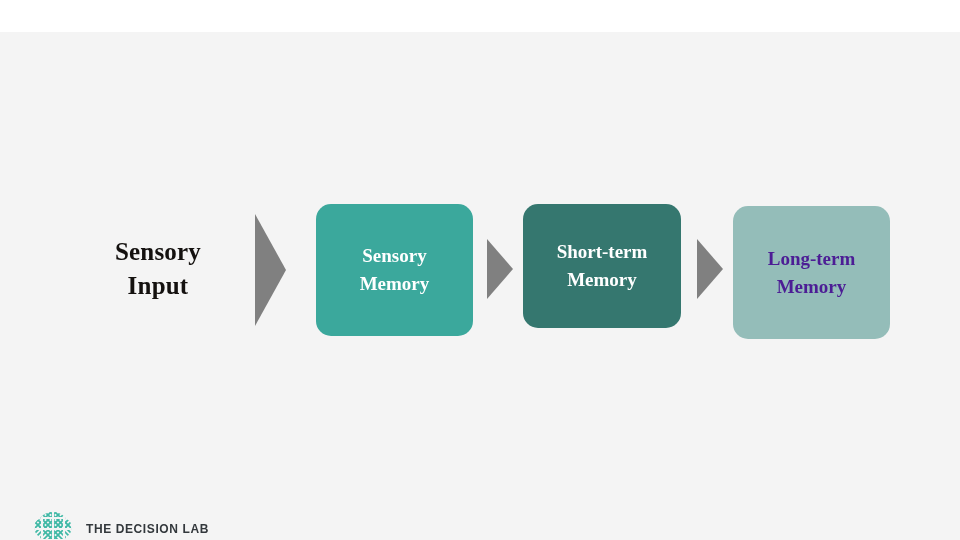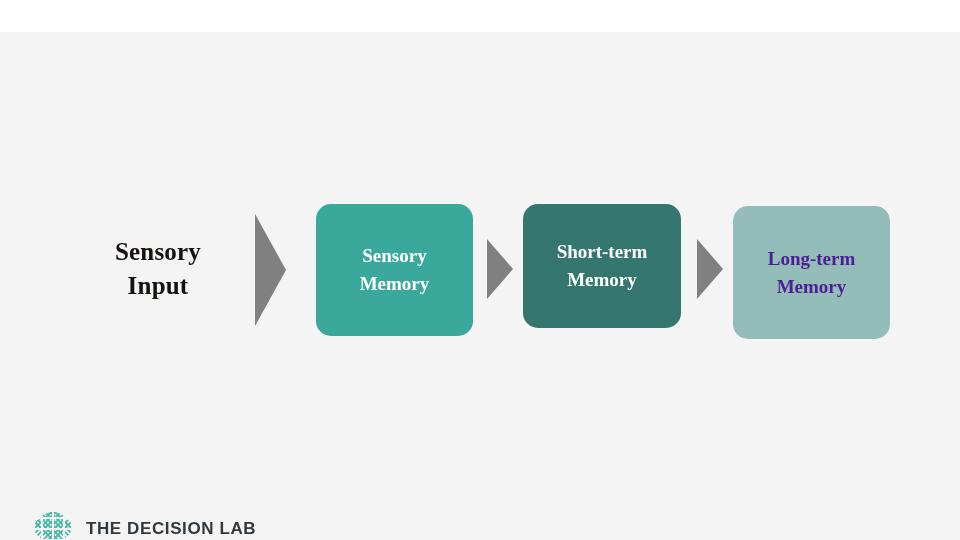"THE DECISION LAB" #logo-text { font-size: 17px -> 12px }
